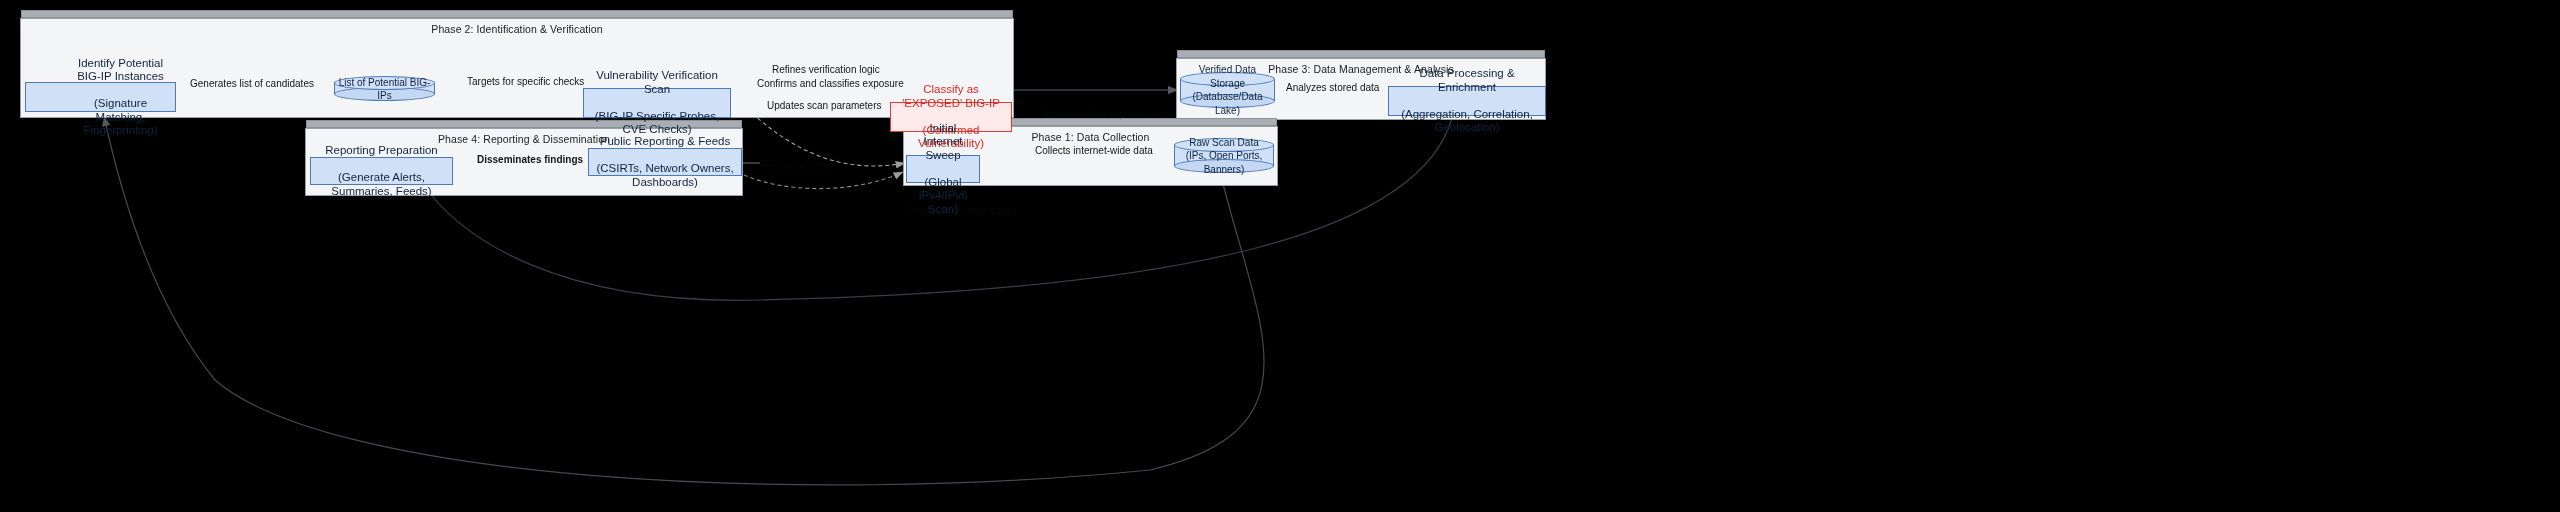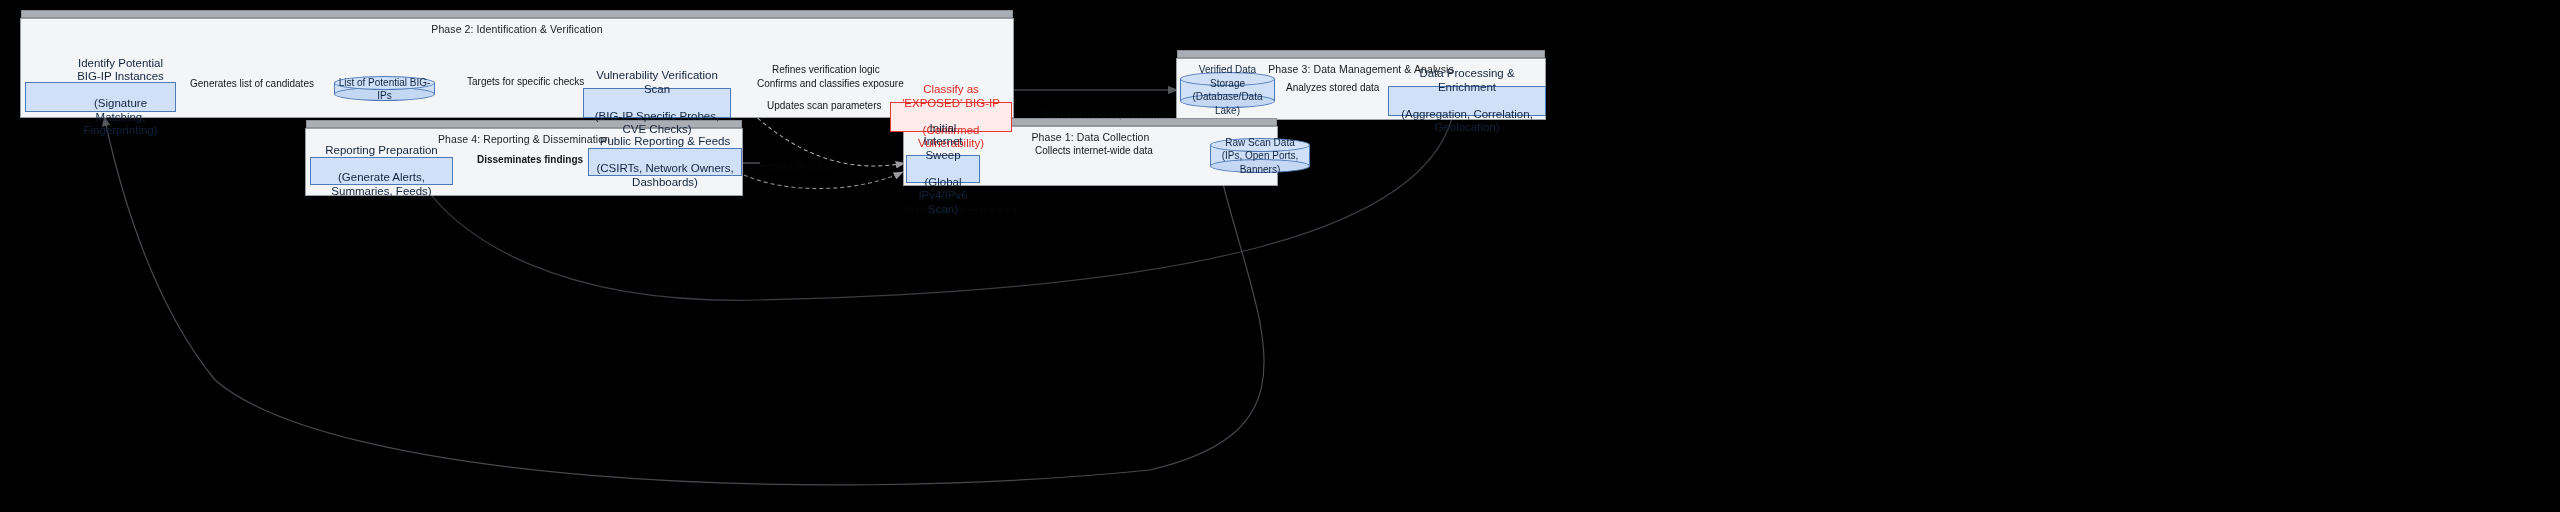"Raw Scan Data" div.cyl { margin-left: 36px -> none }
